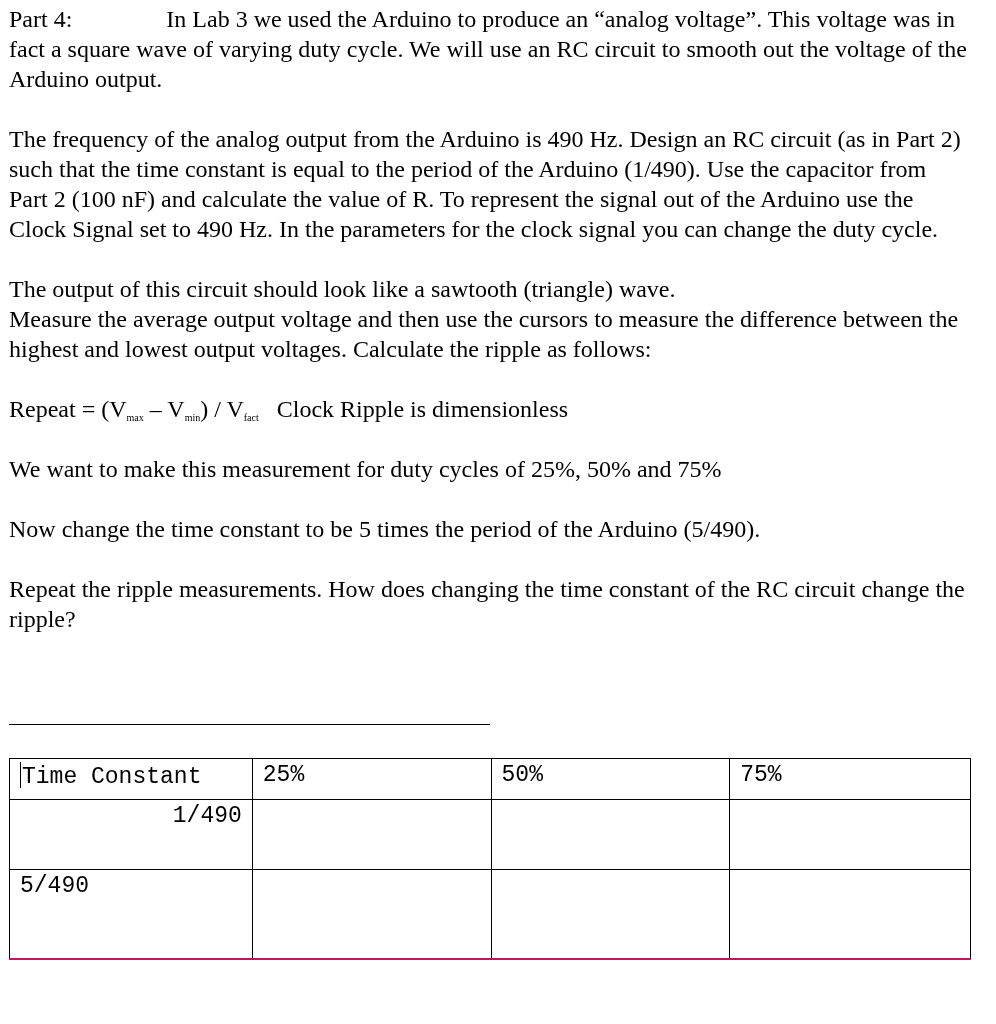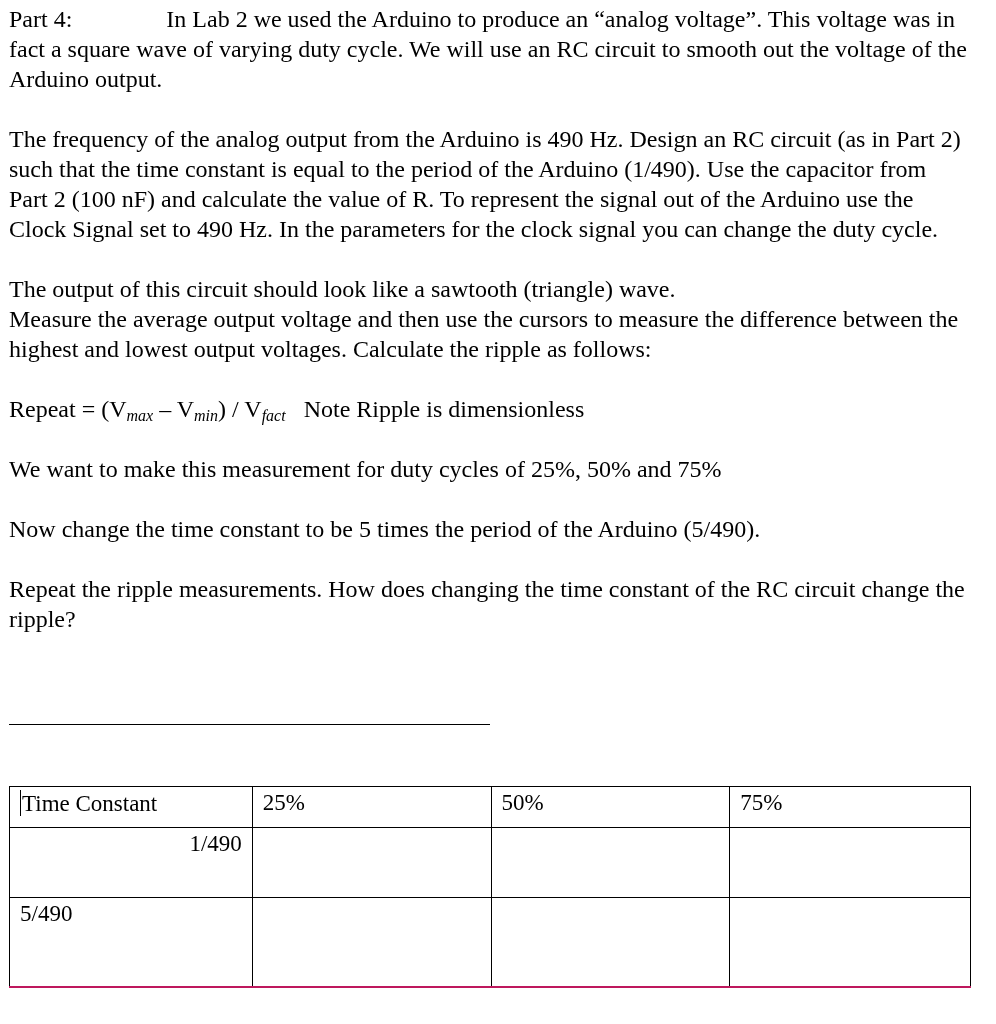"In Lab 2 we used" span { text: 2 -> 3 }
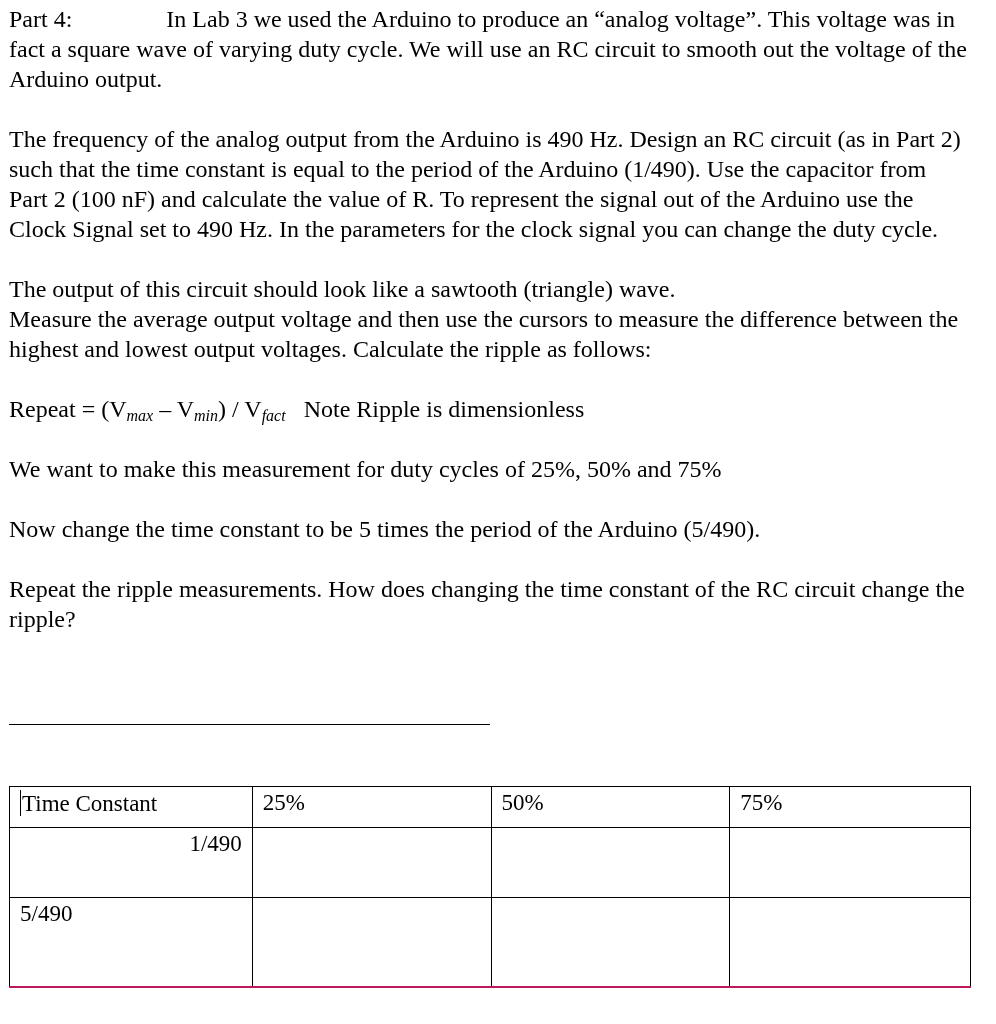"max" sub { font-size: 16px -> 10px; font-style: italic -> none }
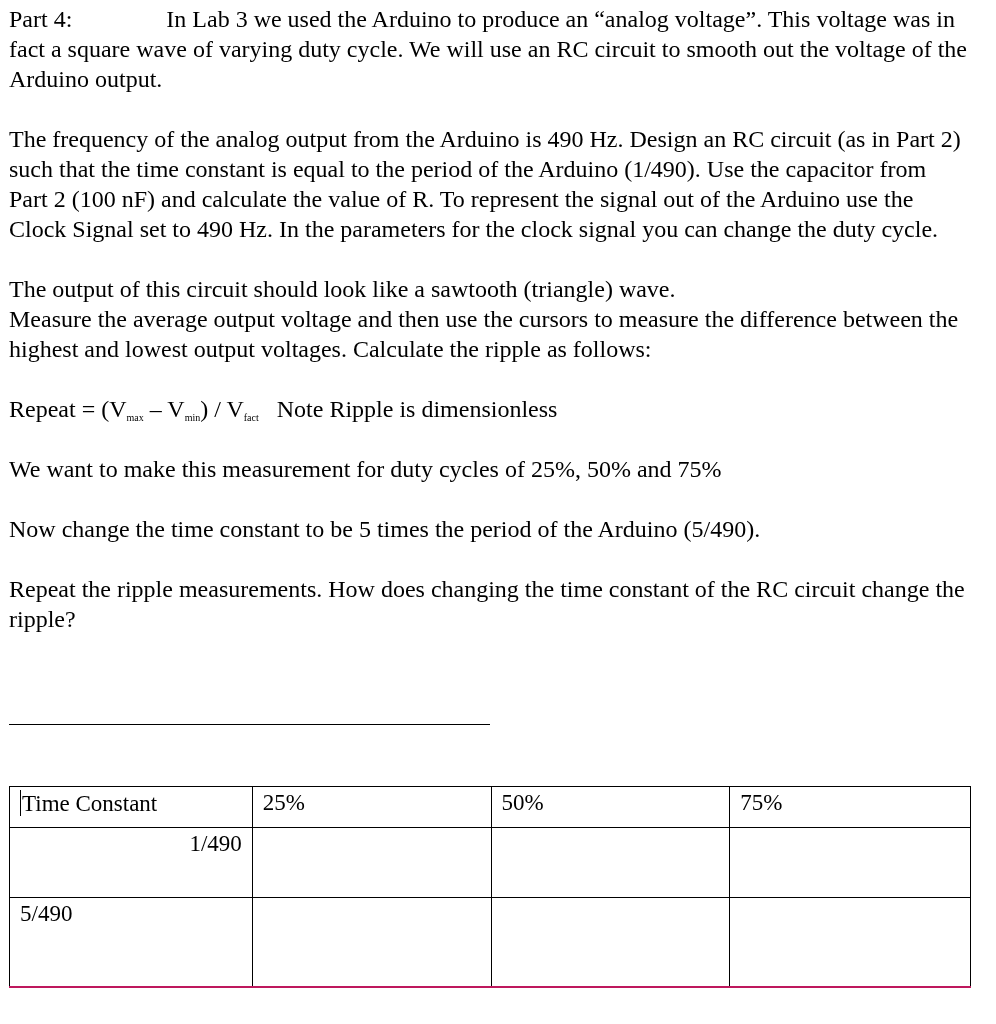"Note Ripple is dimensionless" span { text: Note -> Clock }
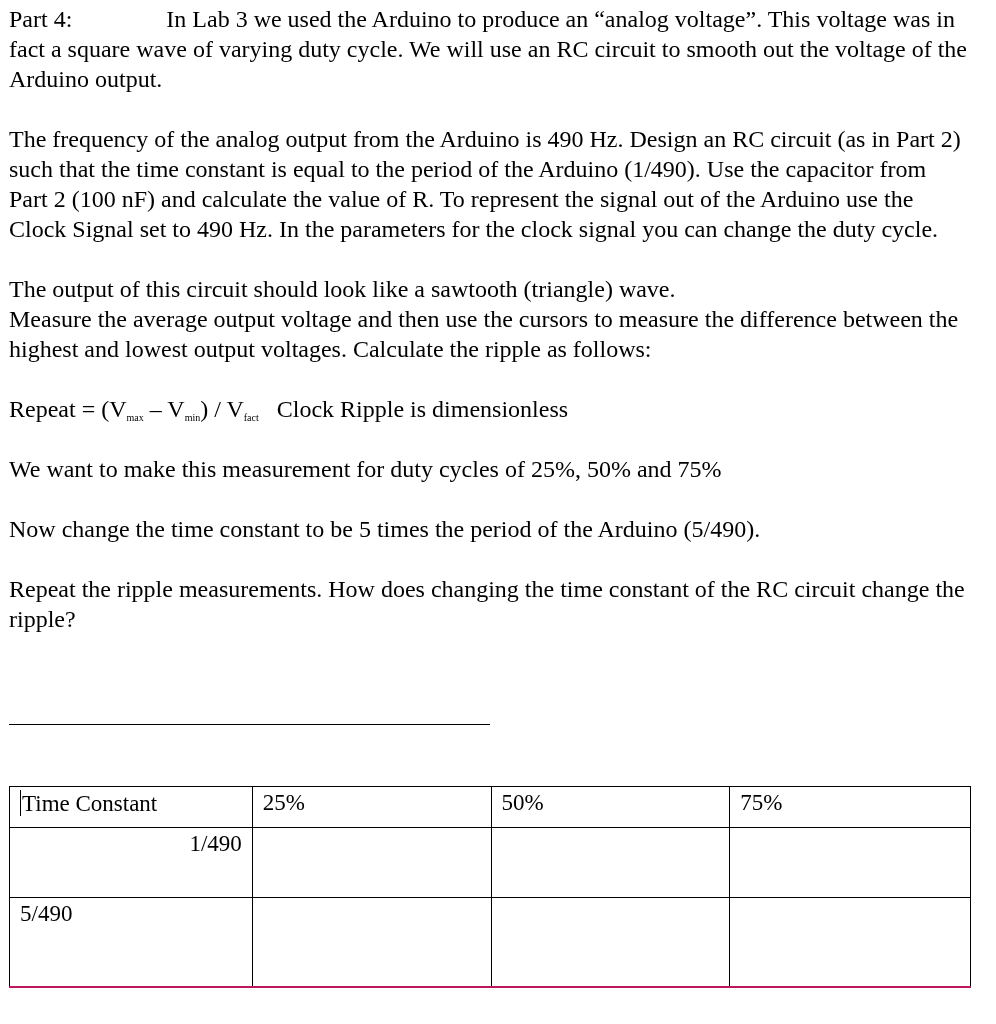"Time Constant" table.grid { font-family: Liberation Serif, serif -> Liberation Mono, monospace; top: 786px -> 758px }
